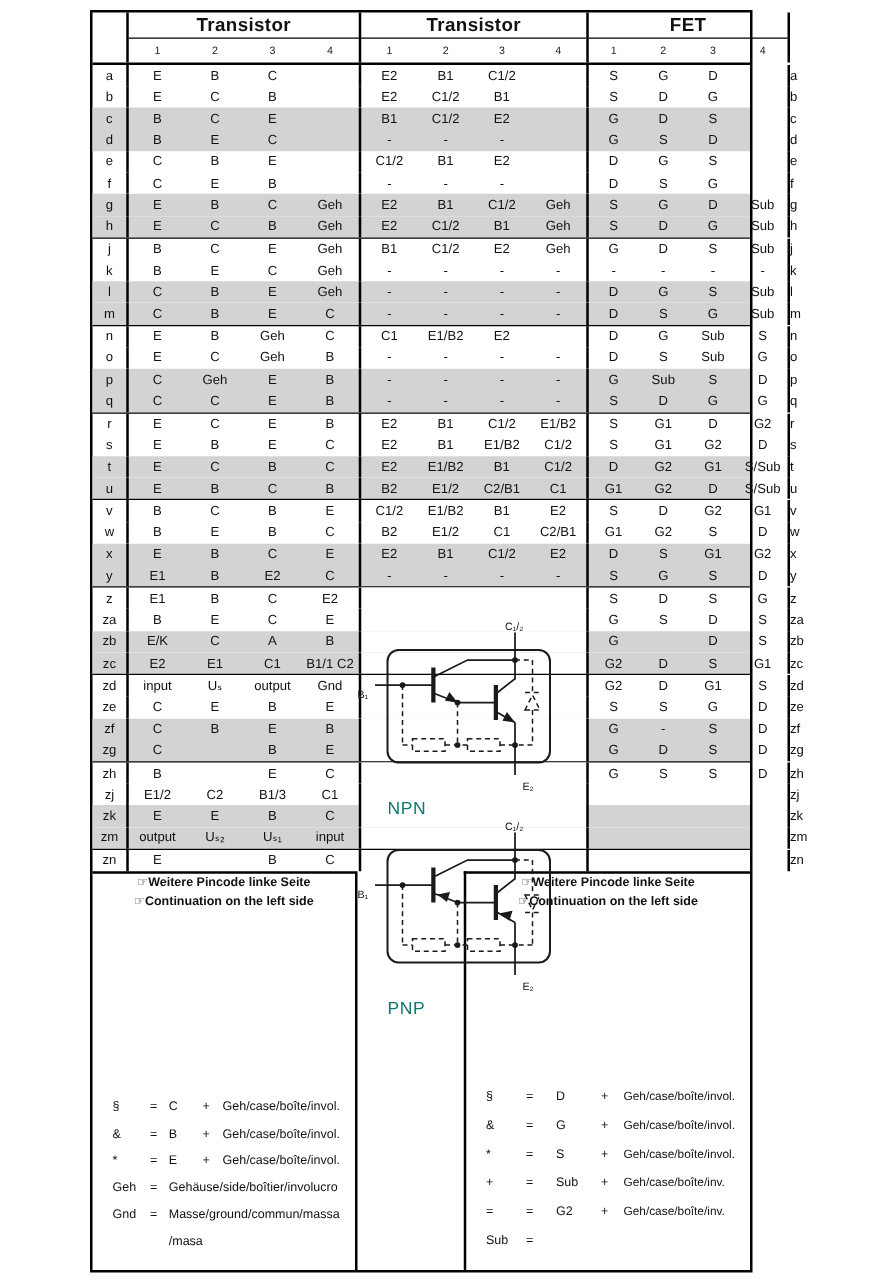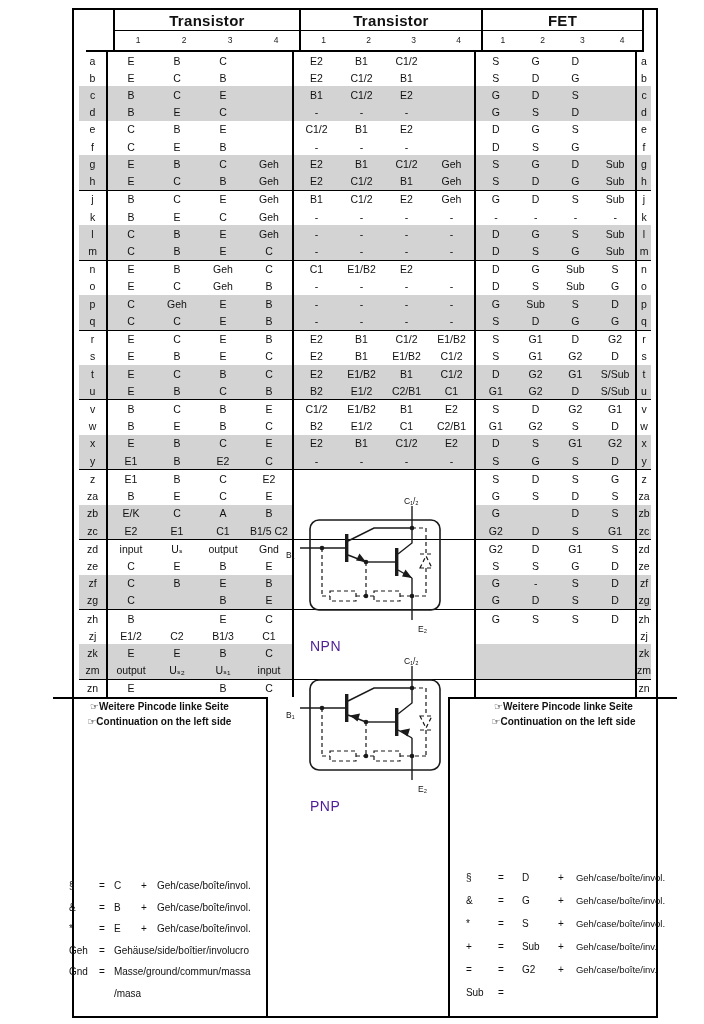"Transistor" .table { align-items: center -> none; width: 586px -> 530px }
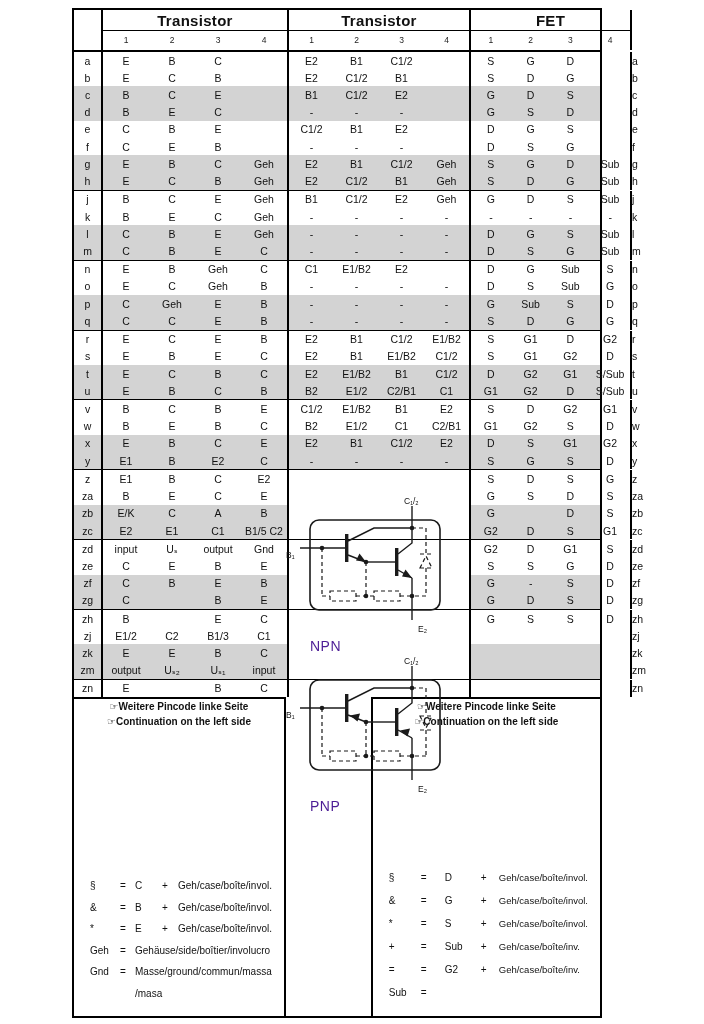"B1/5 C2" span { text: B1/5 -> B1/1 }
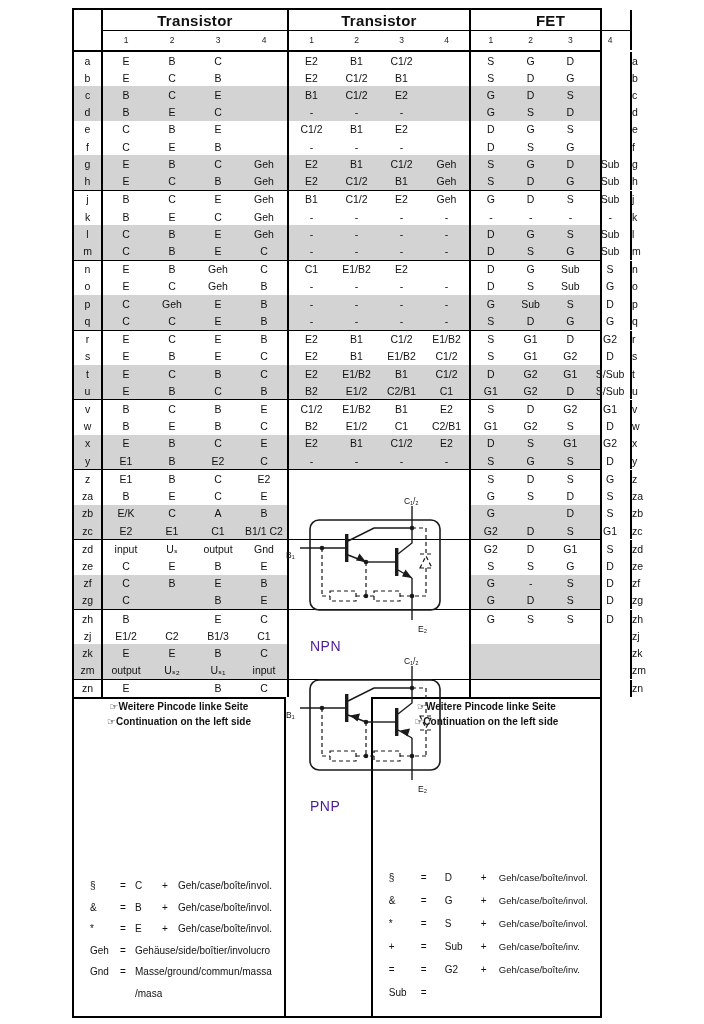"NPN" .dcap { color: #4c1d95 -> #0f766e }
